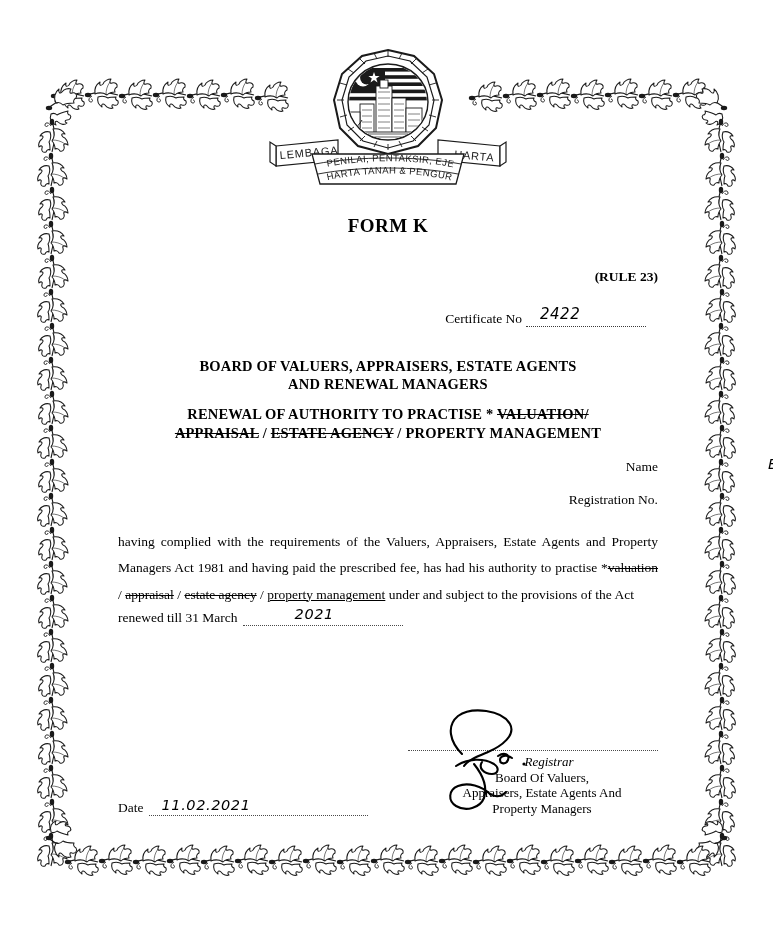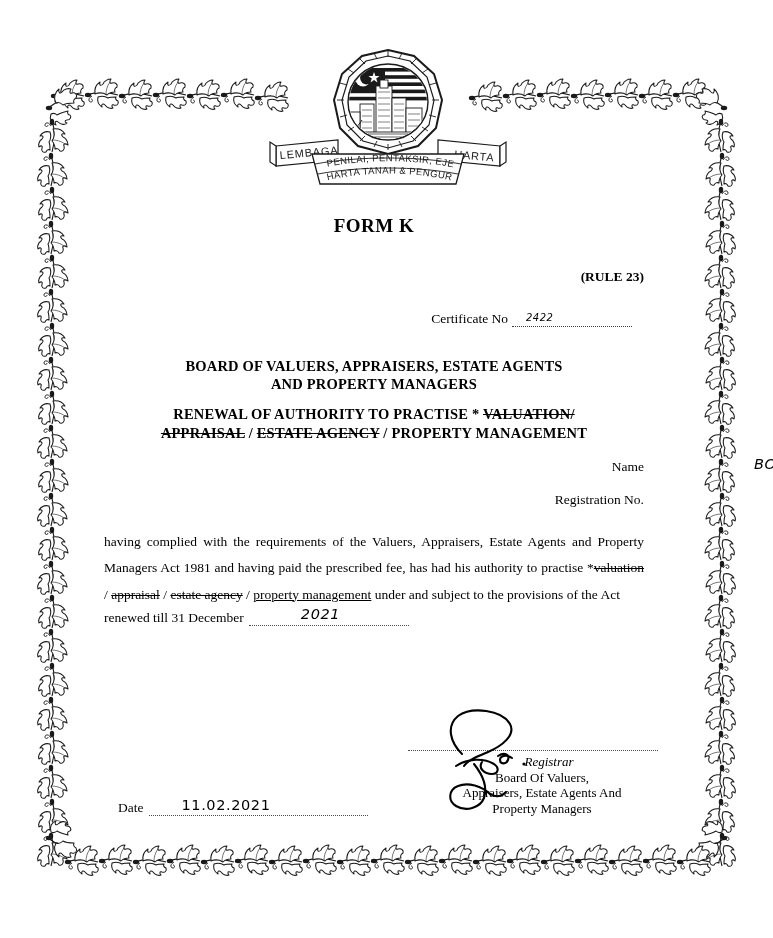"FORM K" #content { left: 104px -> 118px }
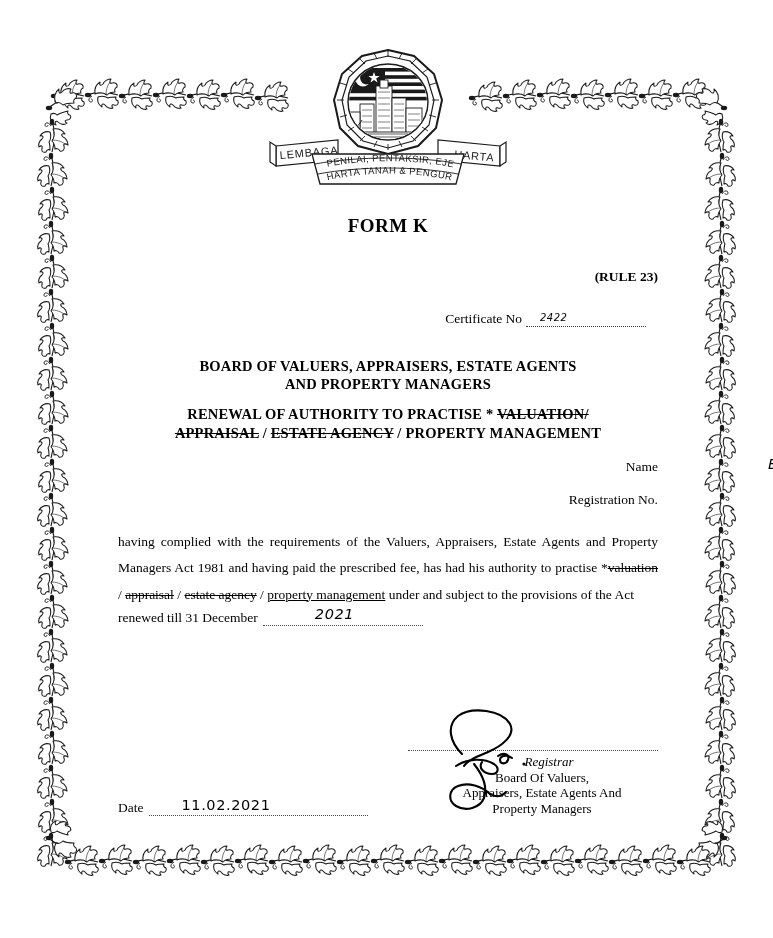"2422" .cert-no-value { font-size: 10px -> 15px }
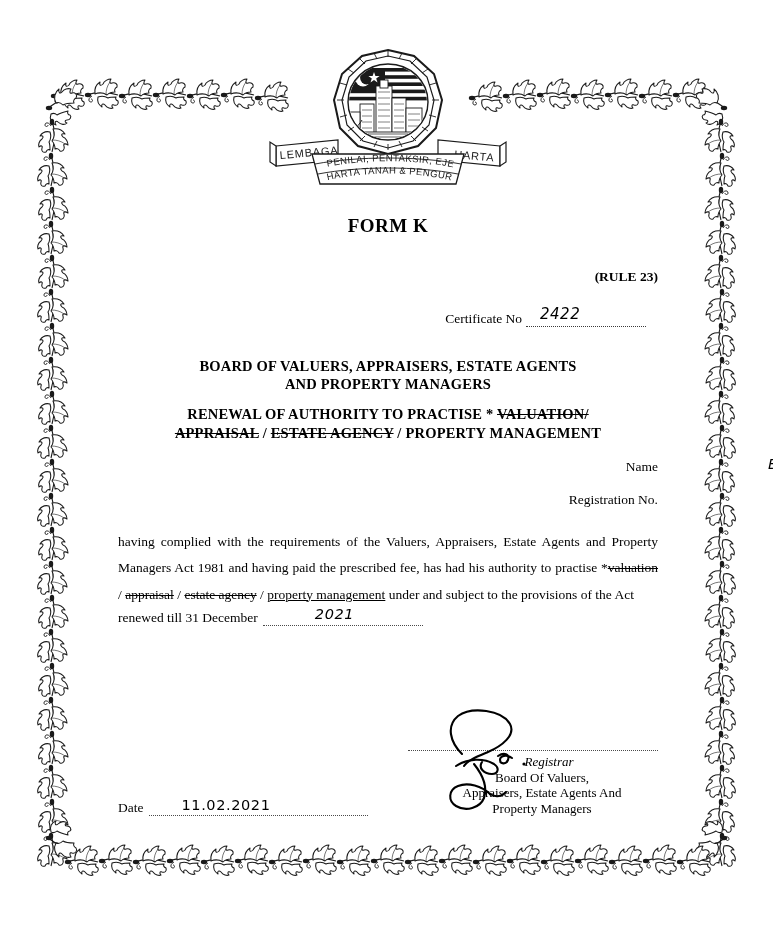"AND PROPERTY MANAGERS" div { text: PROPERTY -> RENEWAL }
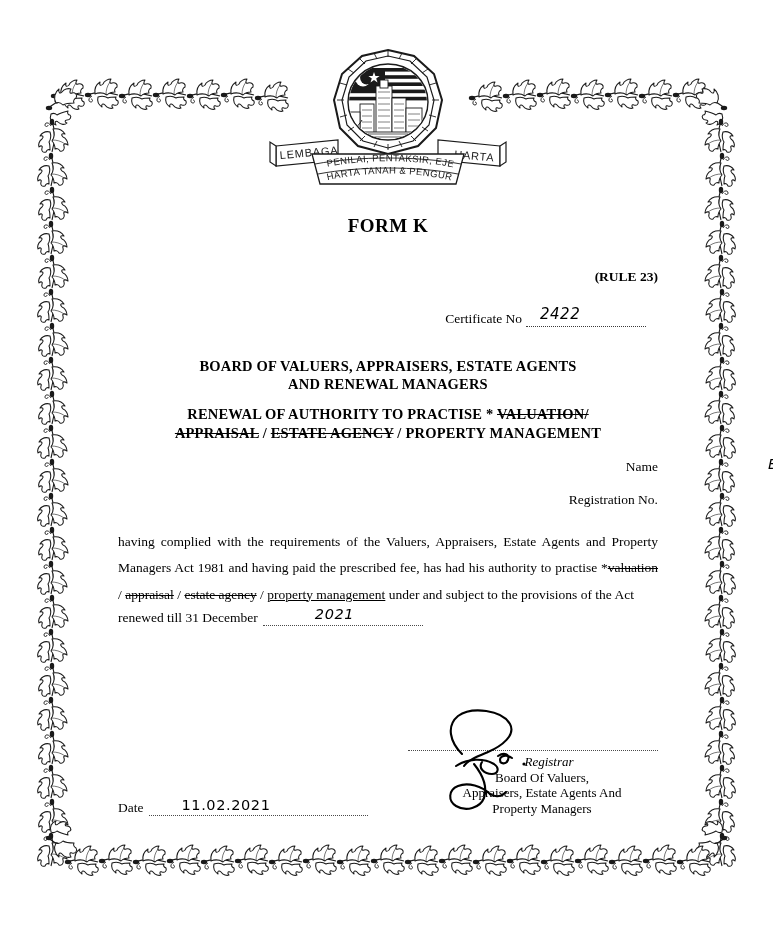"renewed till 31 December" span { text: December -> March }
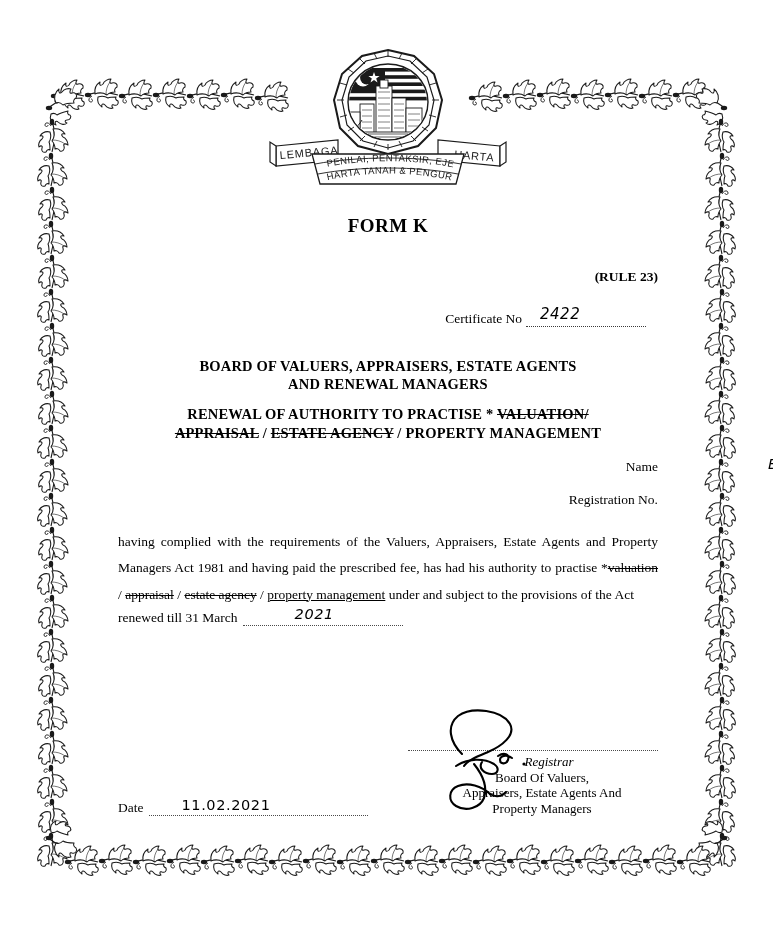"11.02.2021" .date-value { font-style: none -> italic; left: 32px -> 12px }
